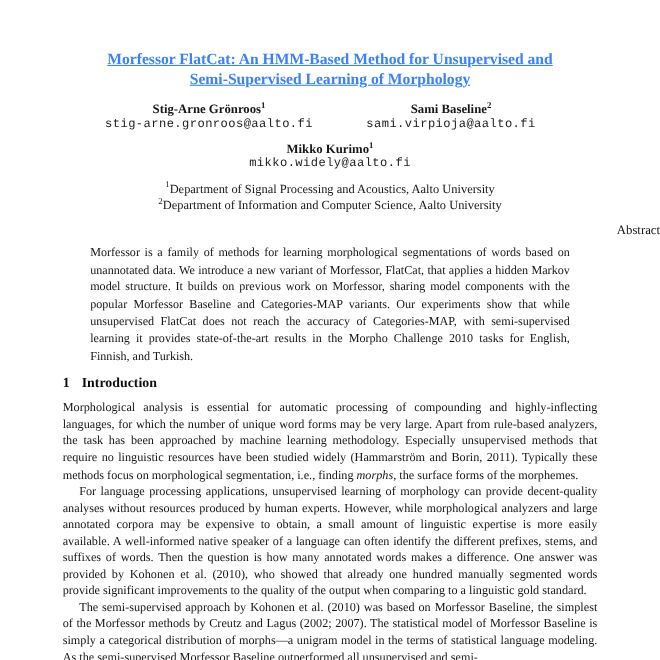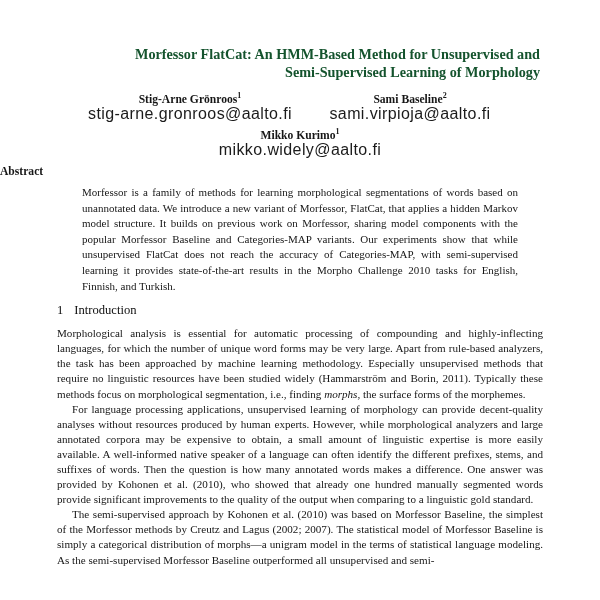"Morfessor FlatCat: An HMM-Based Method" .title { color: #14532d -> #3b82f6; text-align: right -> center; text-decoration: none -> underline }
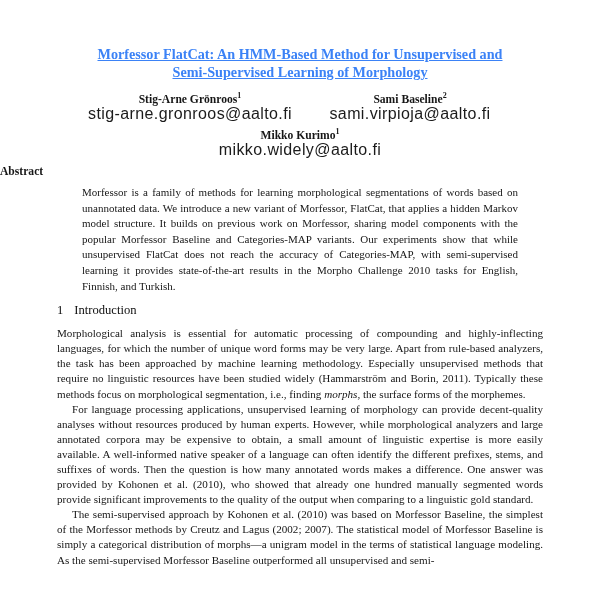"stig-arne.gronroos@aalto.fi" .author-email { font-family: Liberation Sans, sans-serif -> Liberation Mono, monospace; font-size: 16px -> 11px }
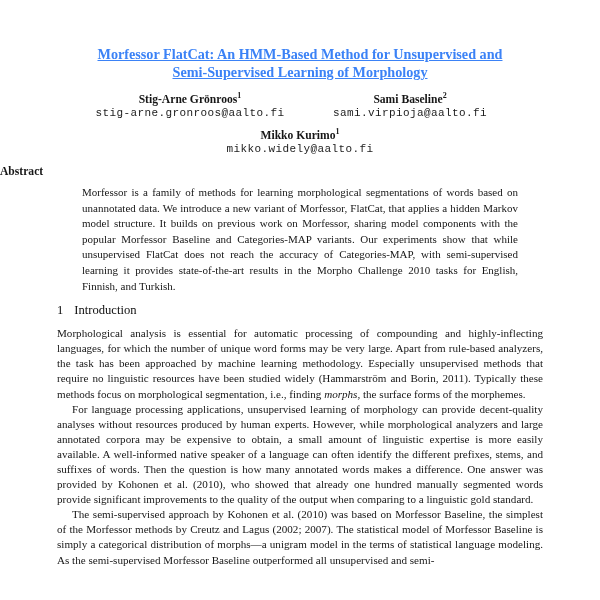"1Department of Signal Processing and" div.affiliations { html: none -> <div> <div><sup>1</sup><span>Department of Signal Processing and Acoustics, Aalto University</span></div> <div><sup>2</sup><span>Department of Information and Computer Science, Aalto University</span></div> </div> }
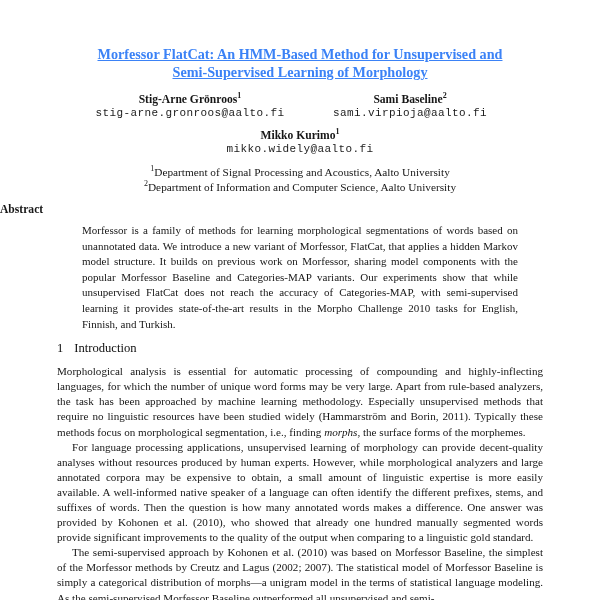"Abstract" .abstract-heading { font-weight: bold -> normal; text-align: left -> right }
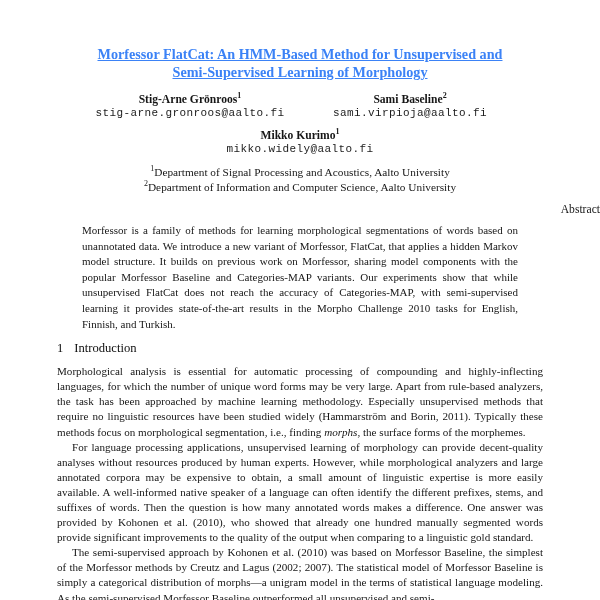"1 Introduction" .section-heading { font-weight: normal -> bold }
